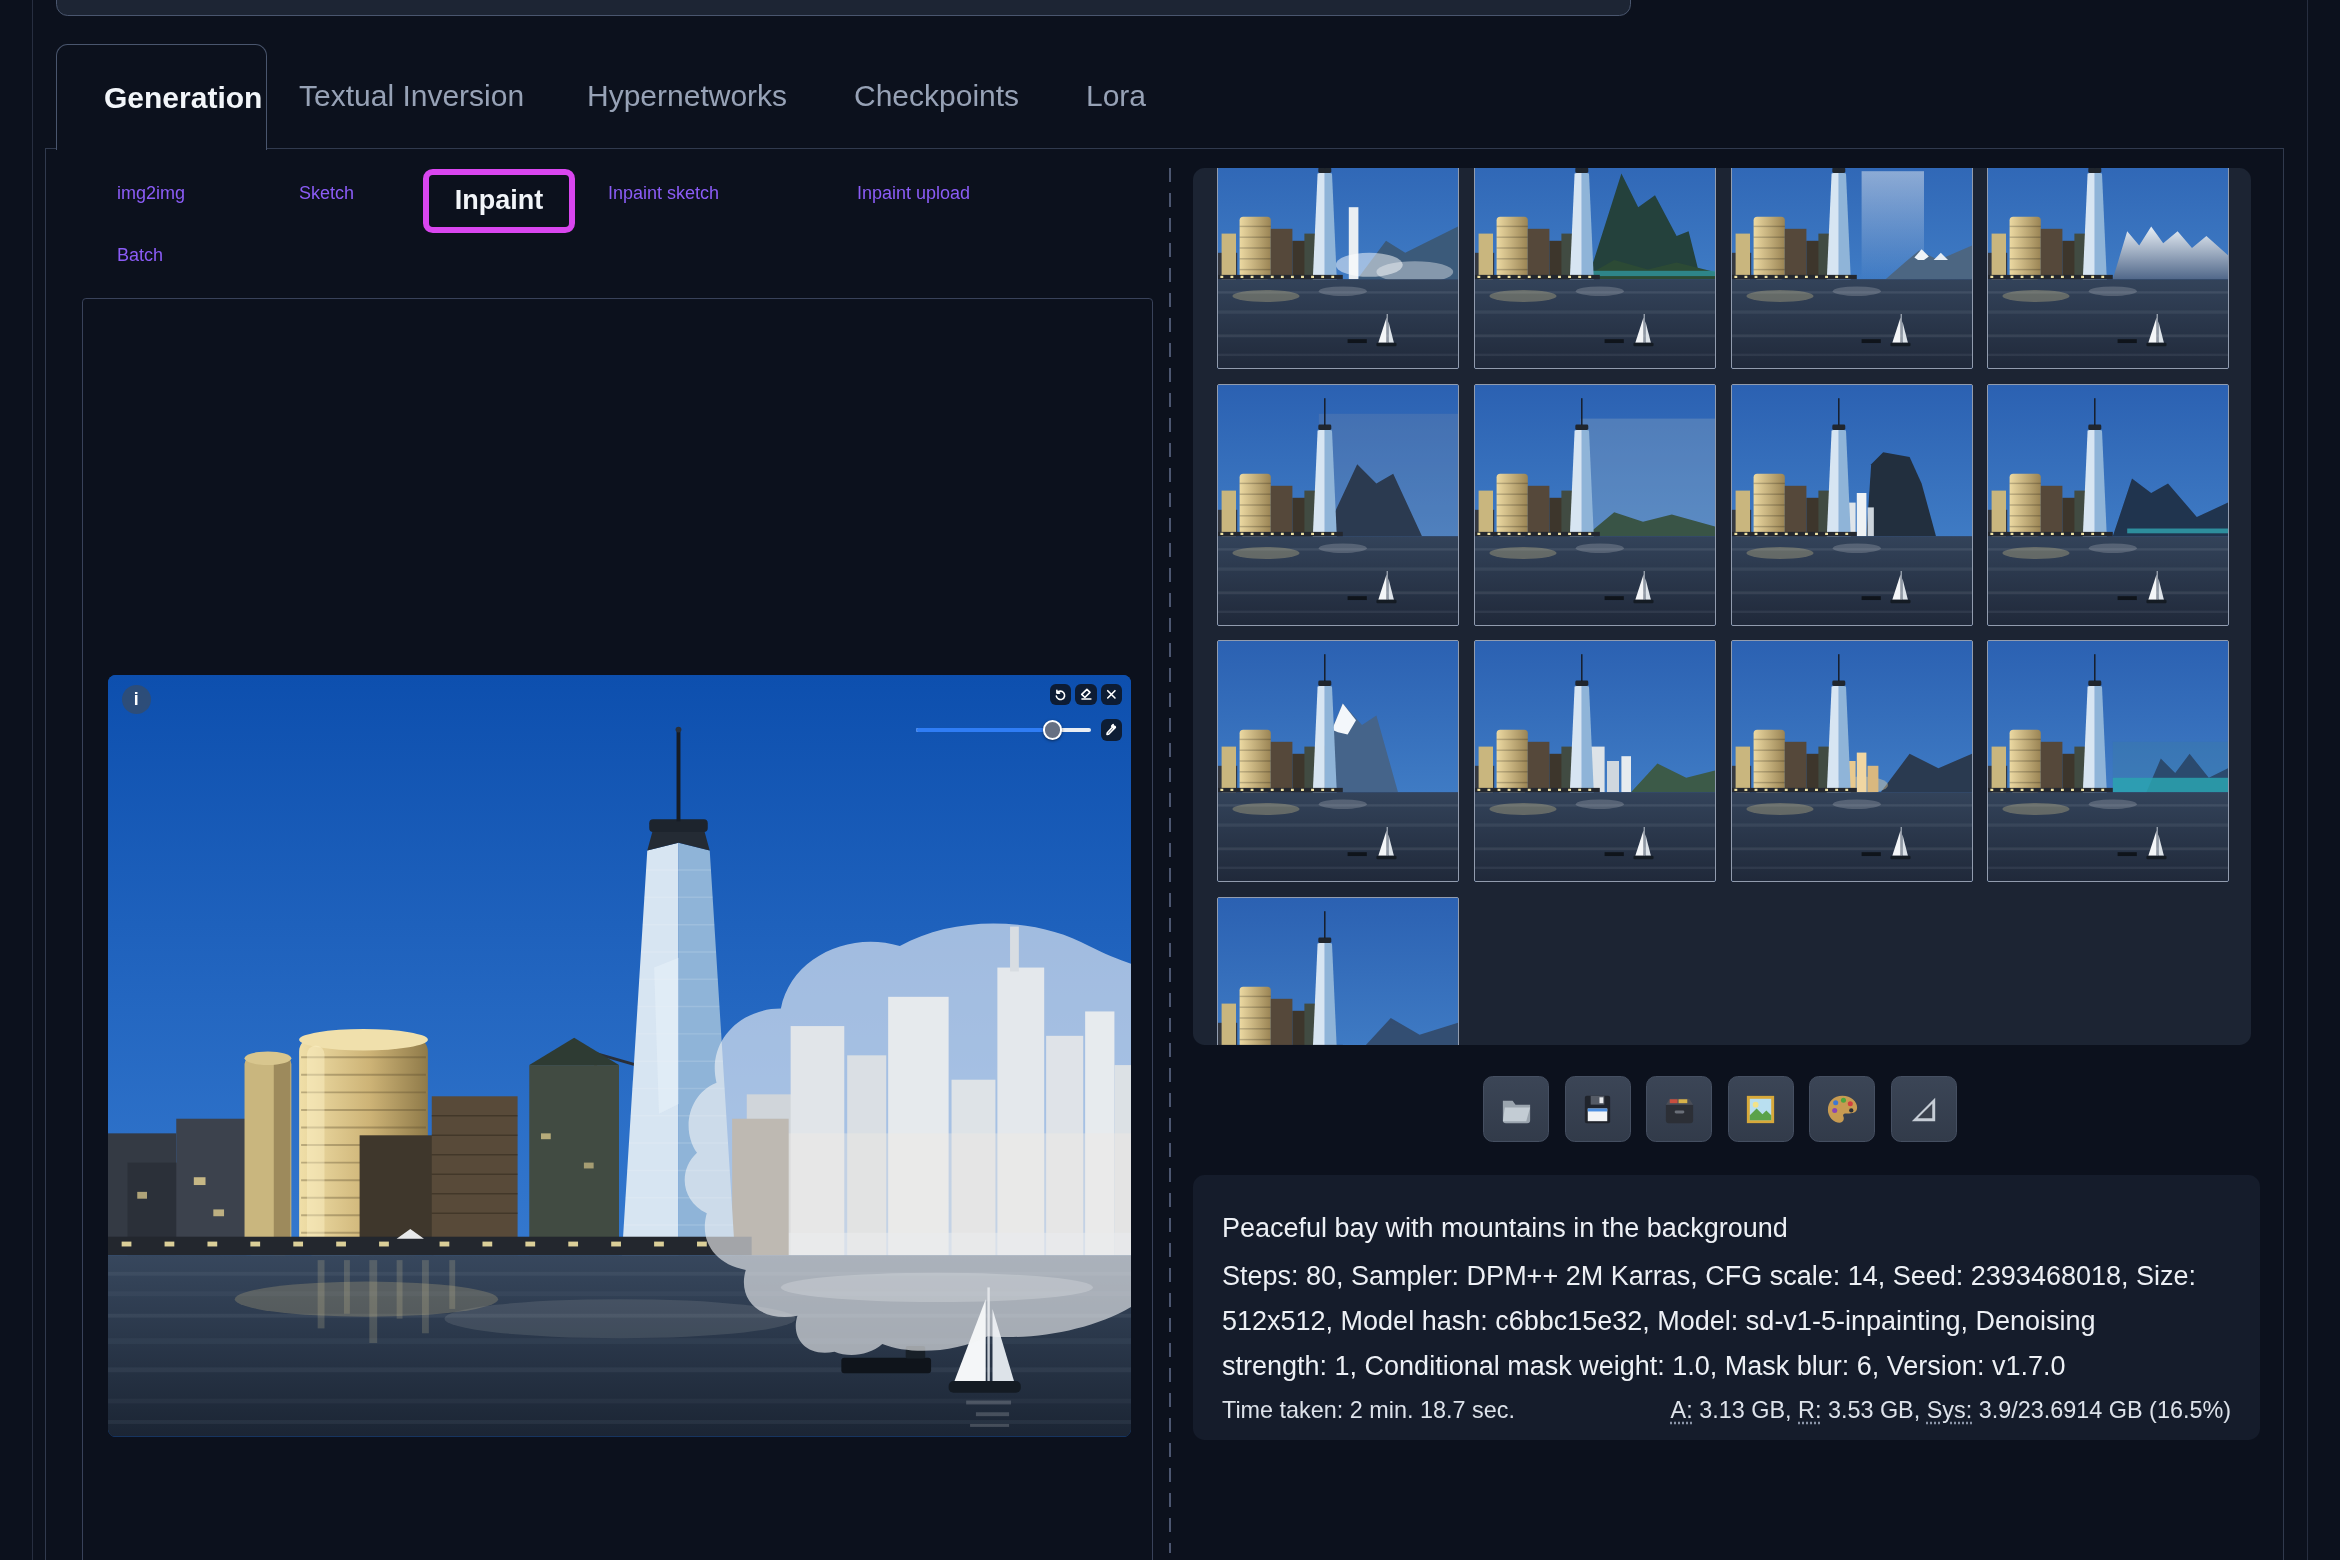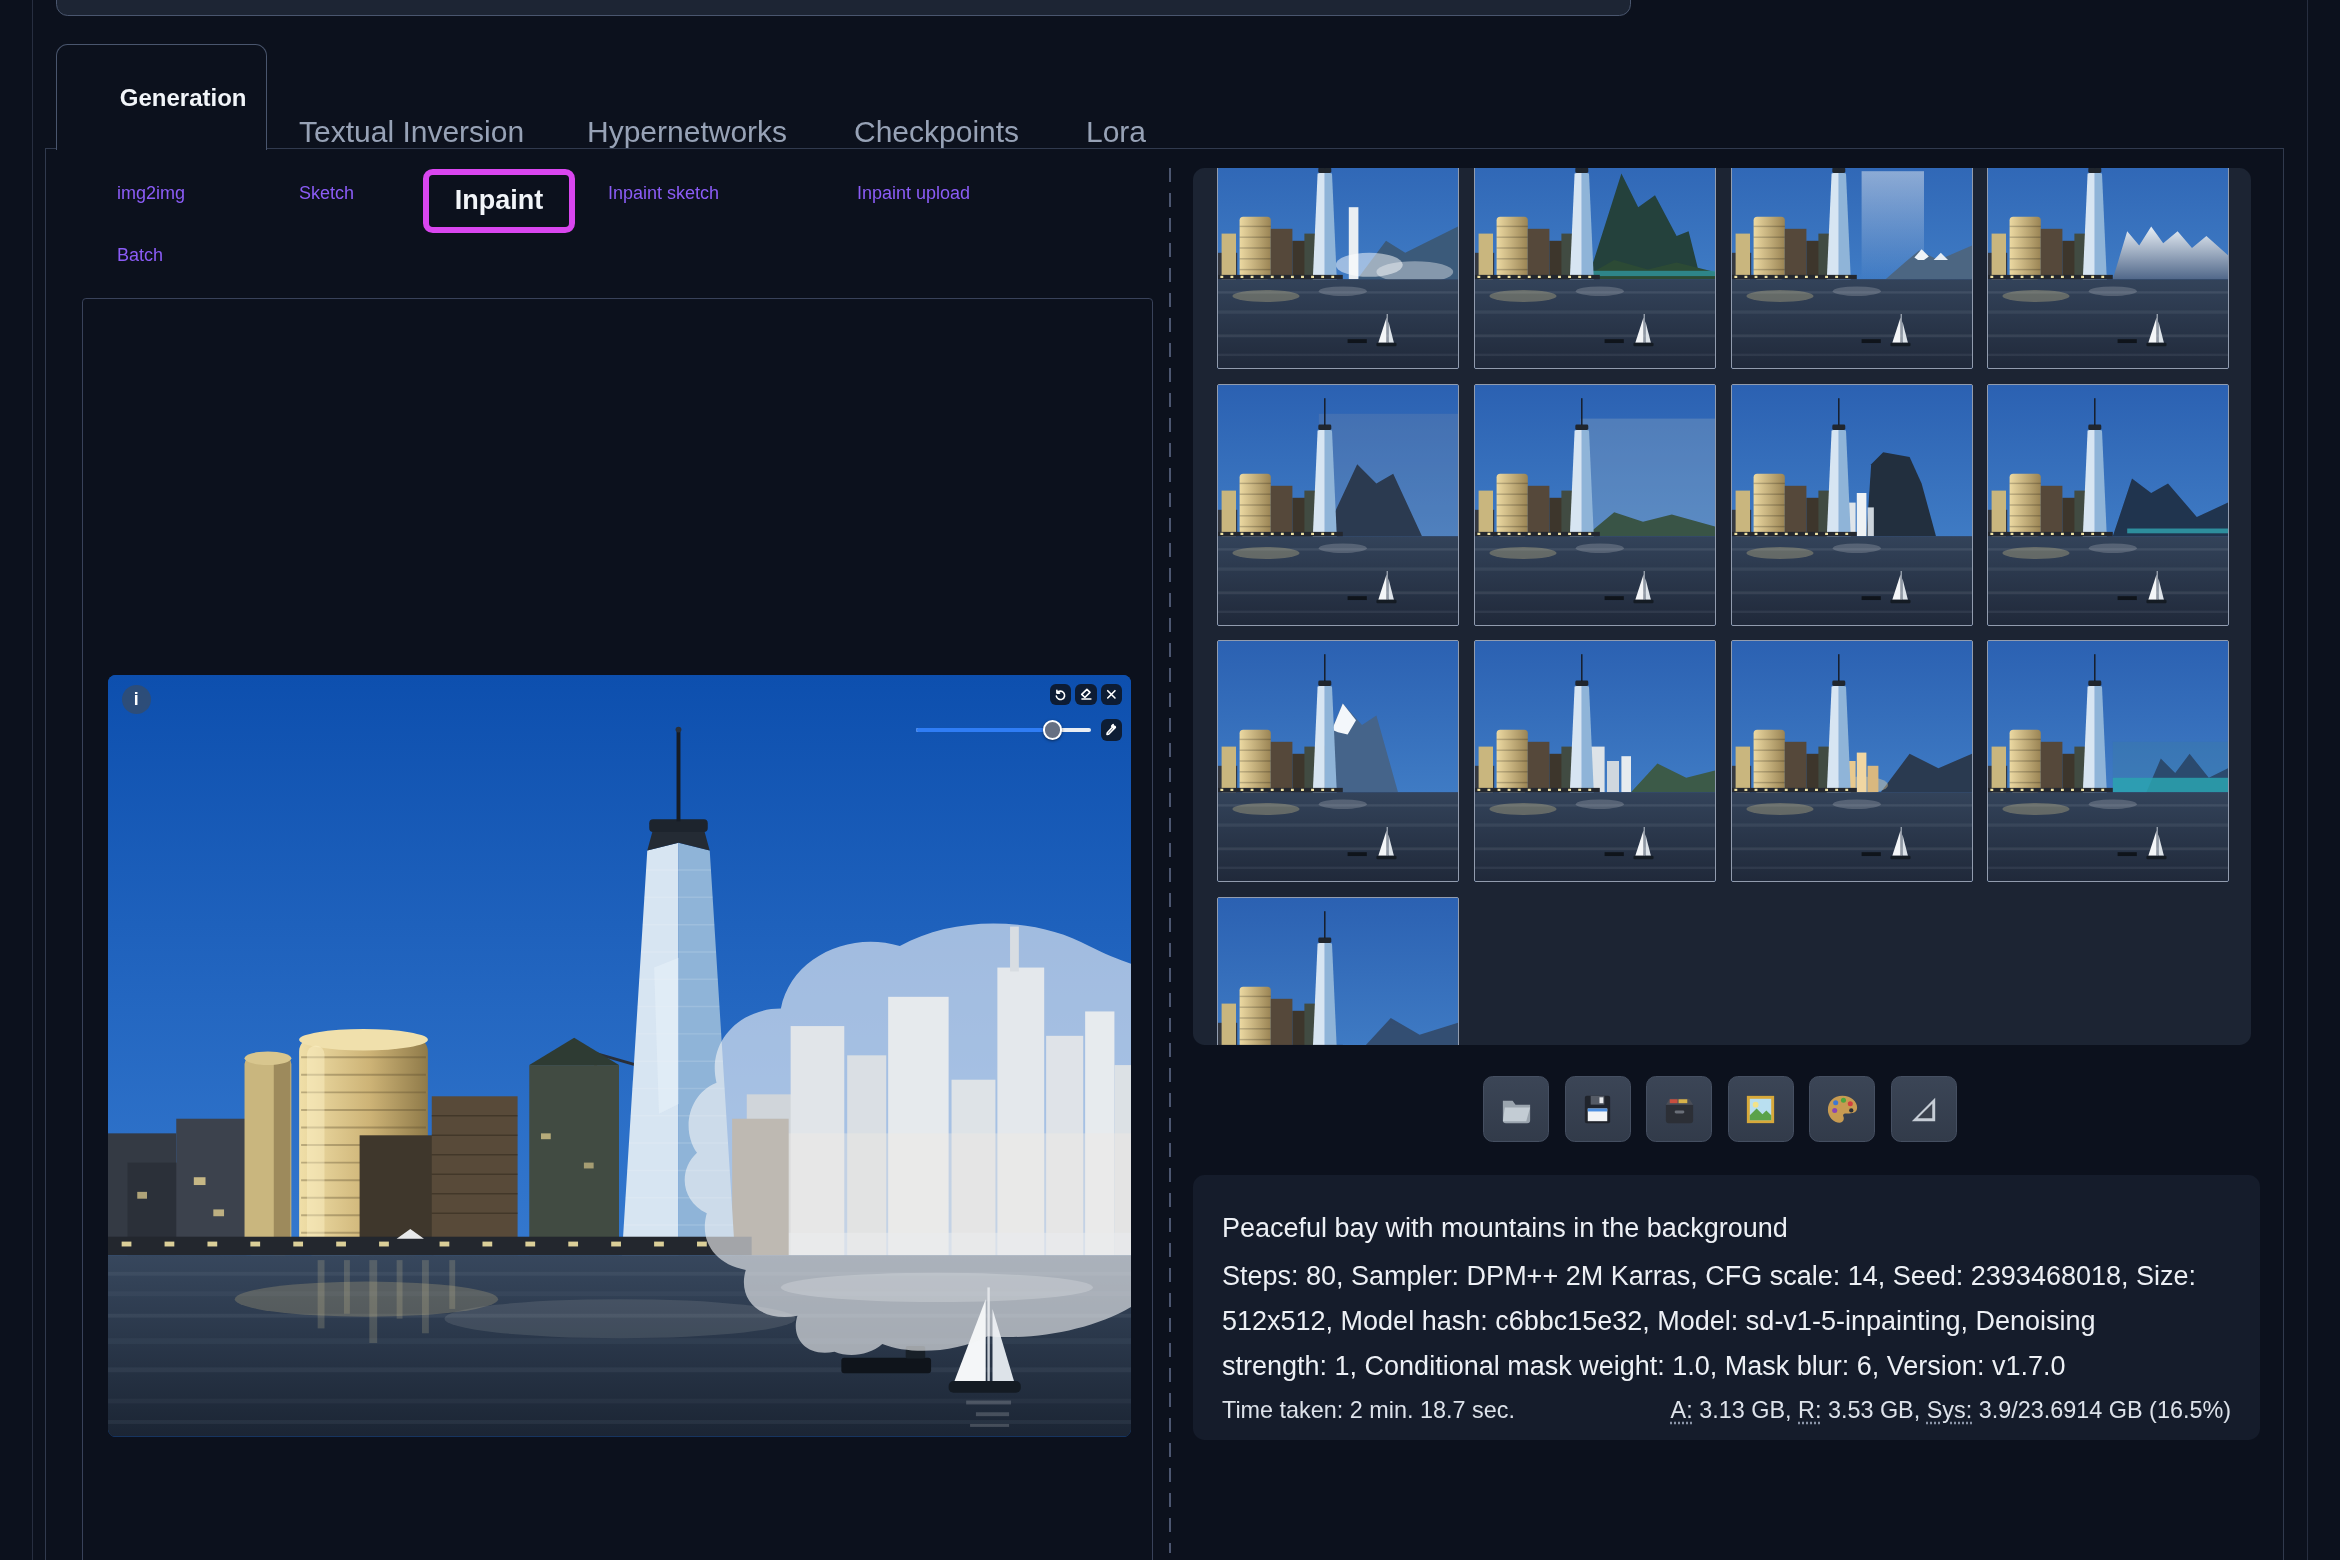"Generation" .tab-active-box { font-size: 24px -> 30px }
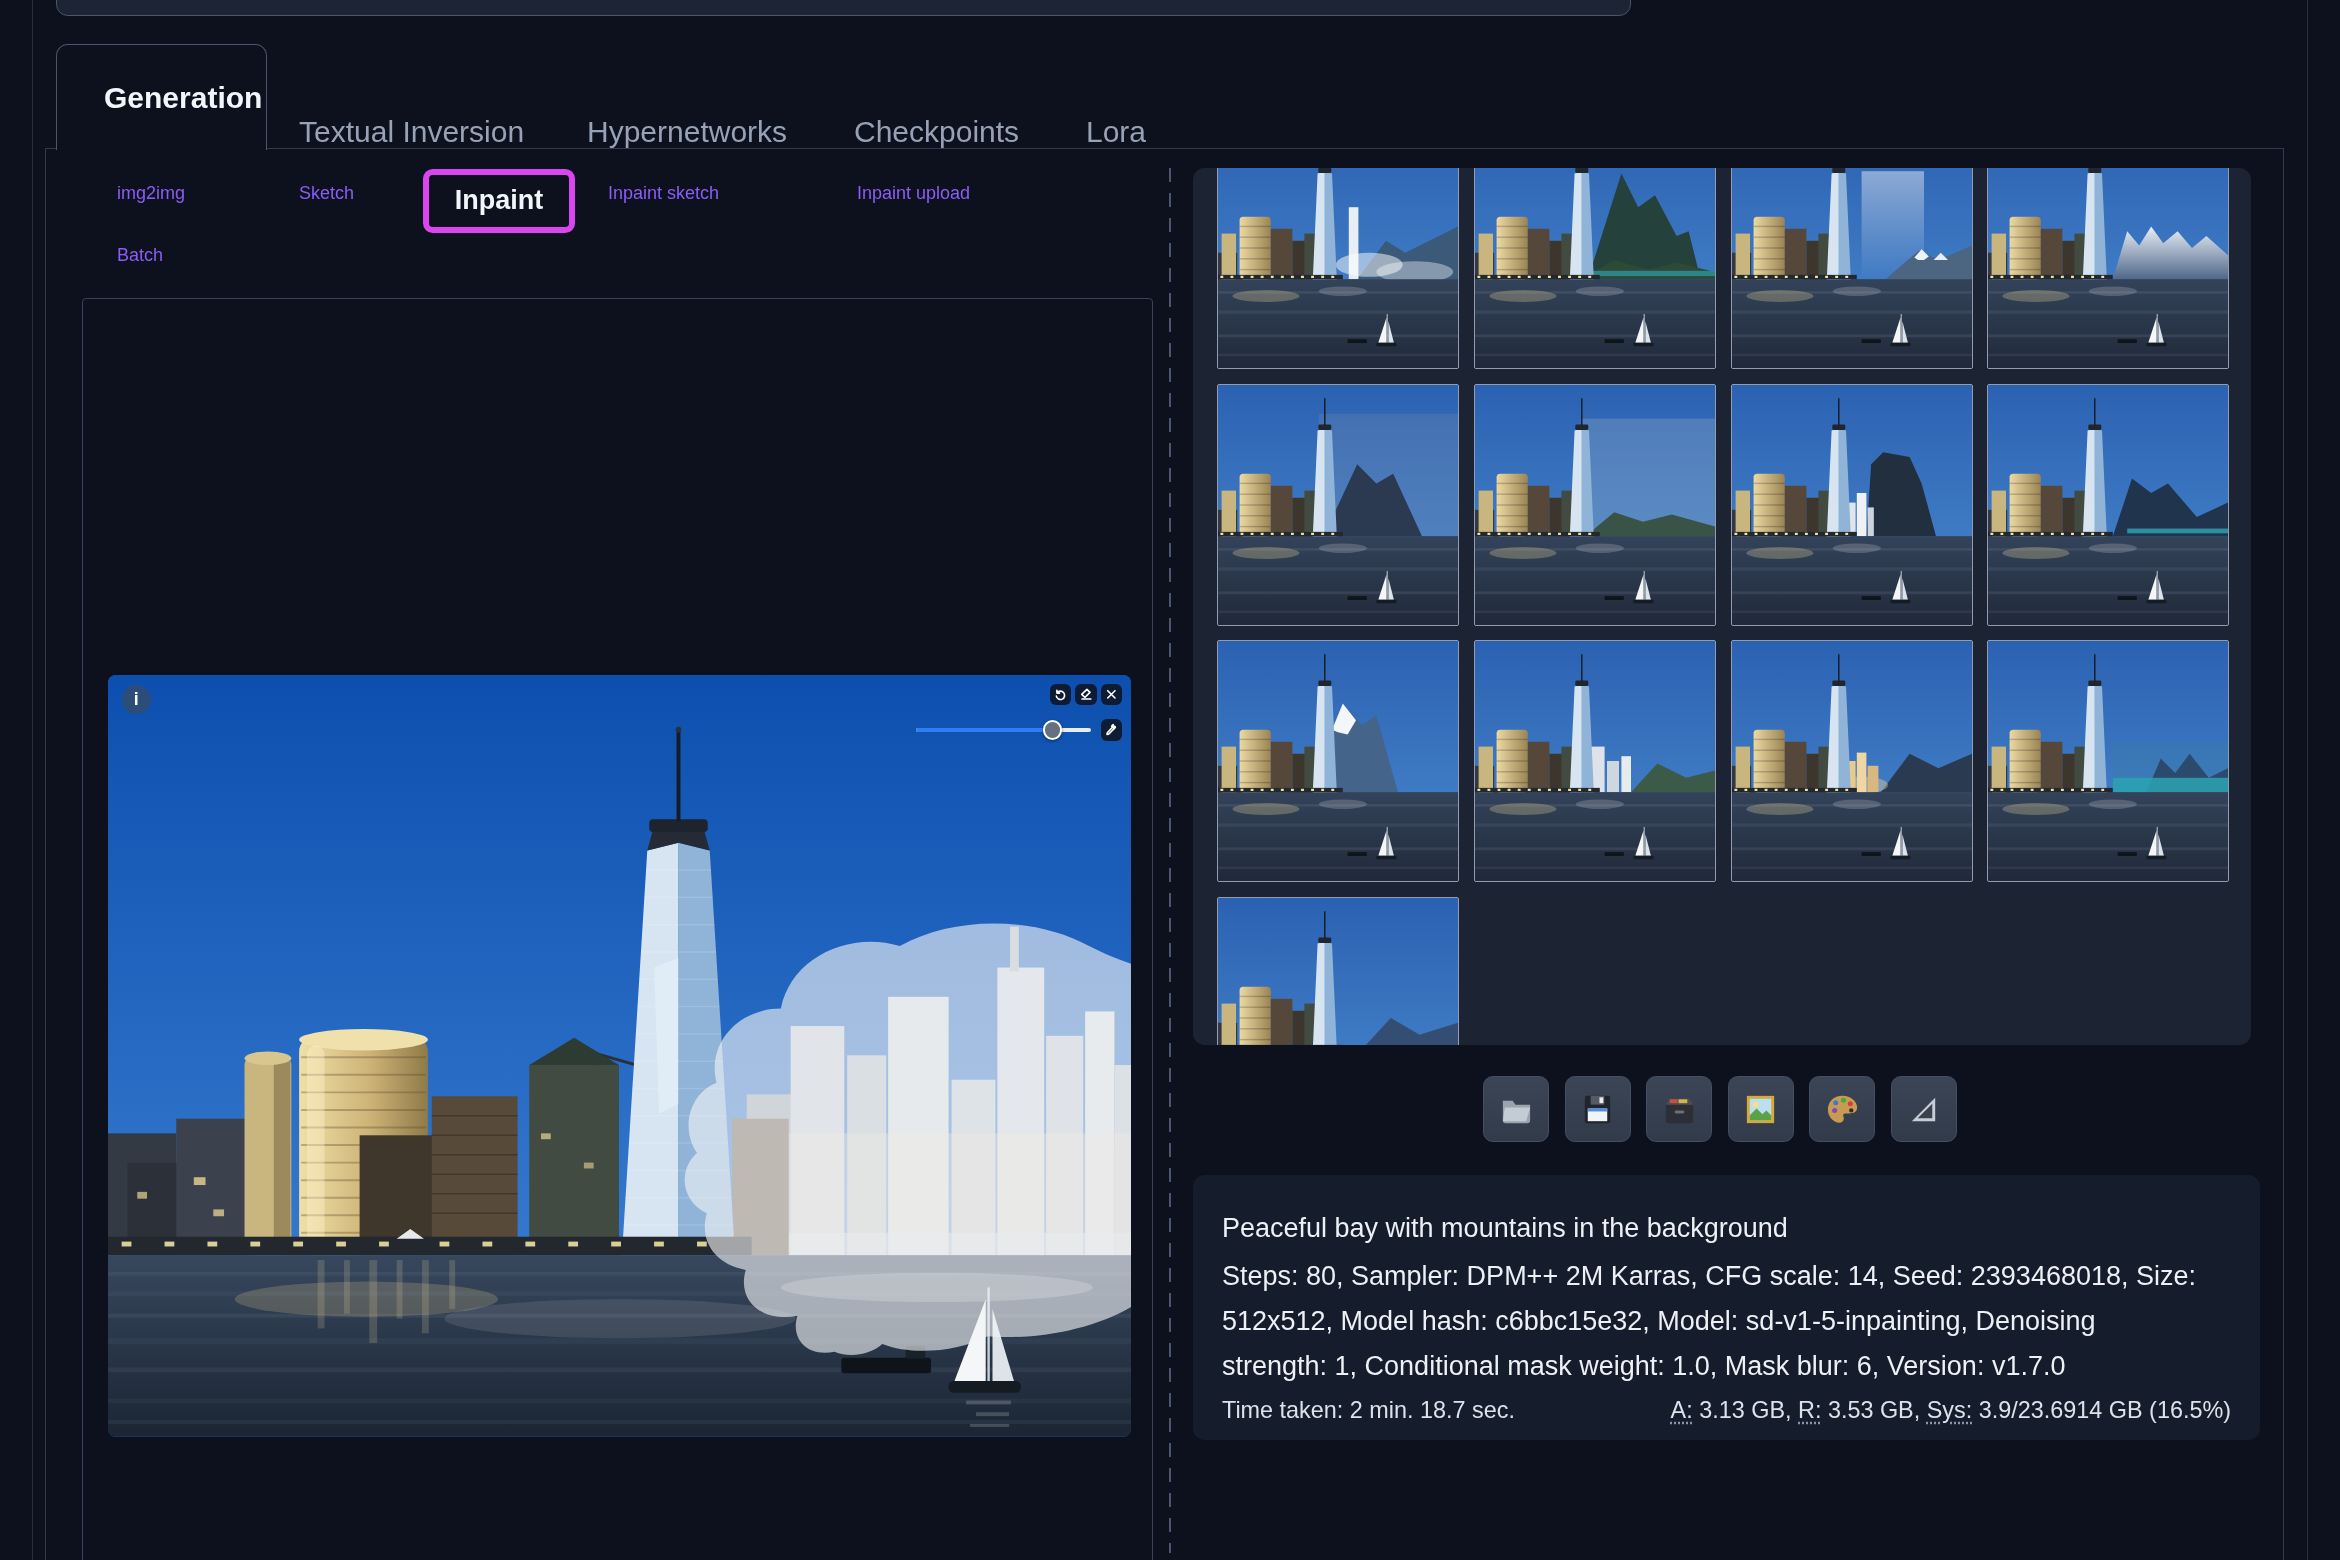"Textual Inversion" .tab-label { margin-top: 36px -> none }
